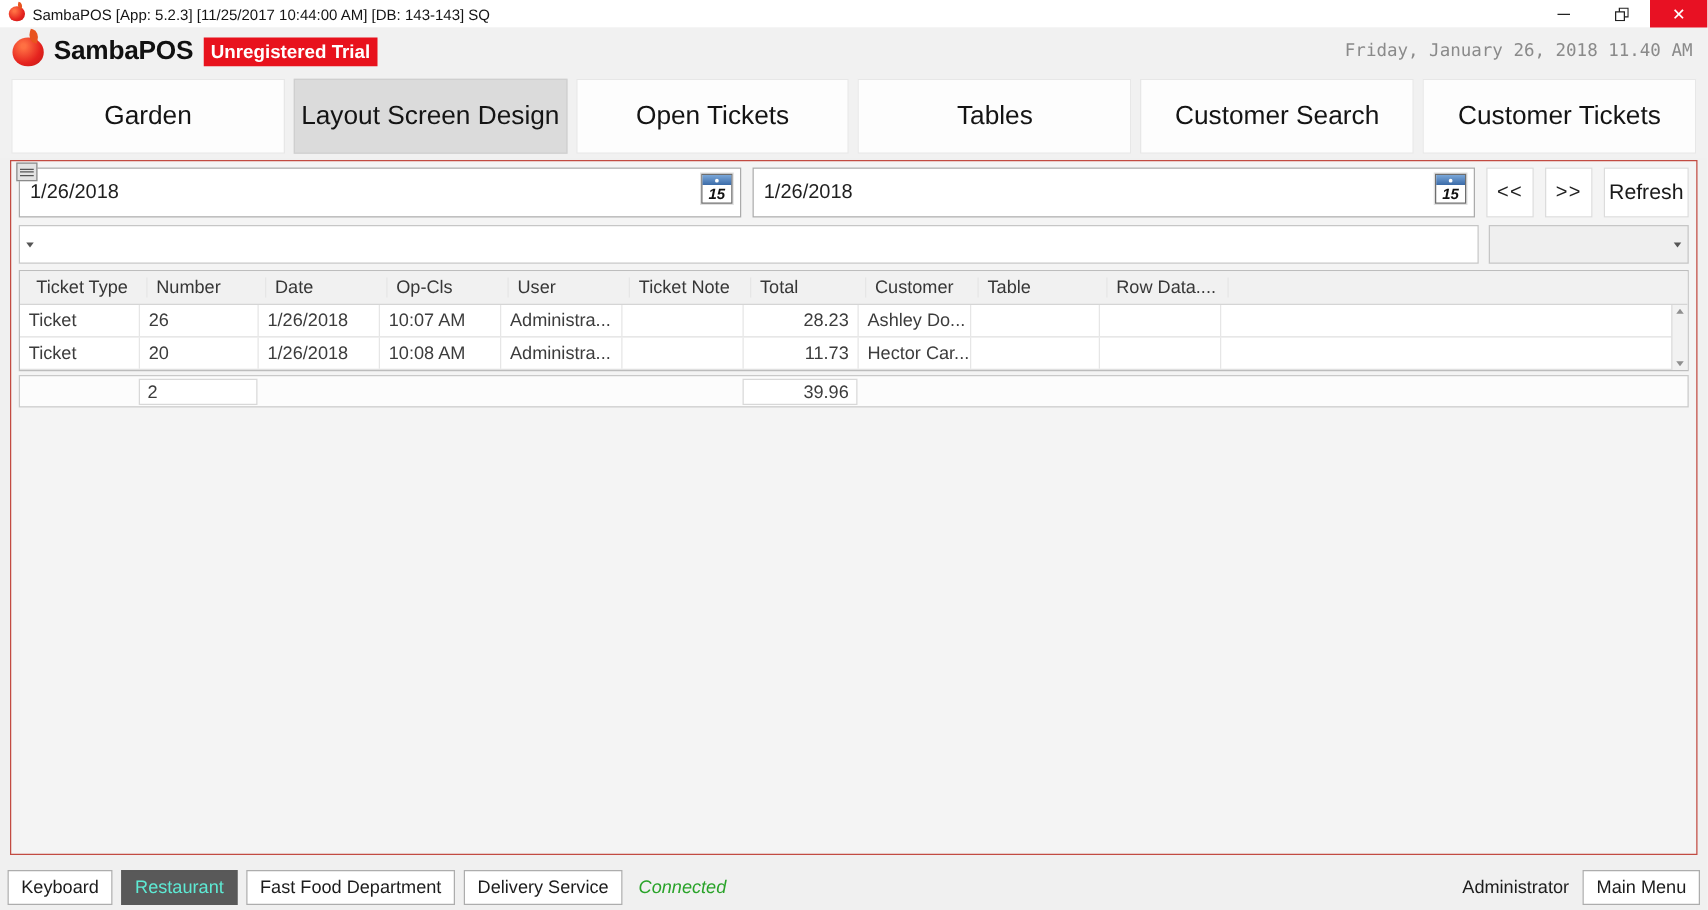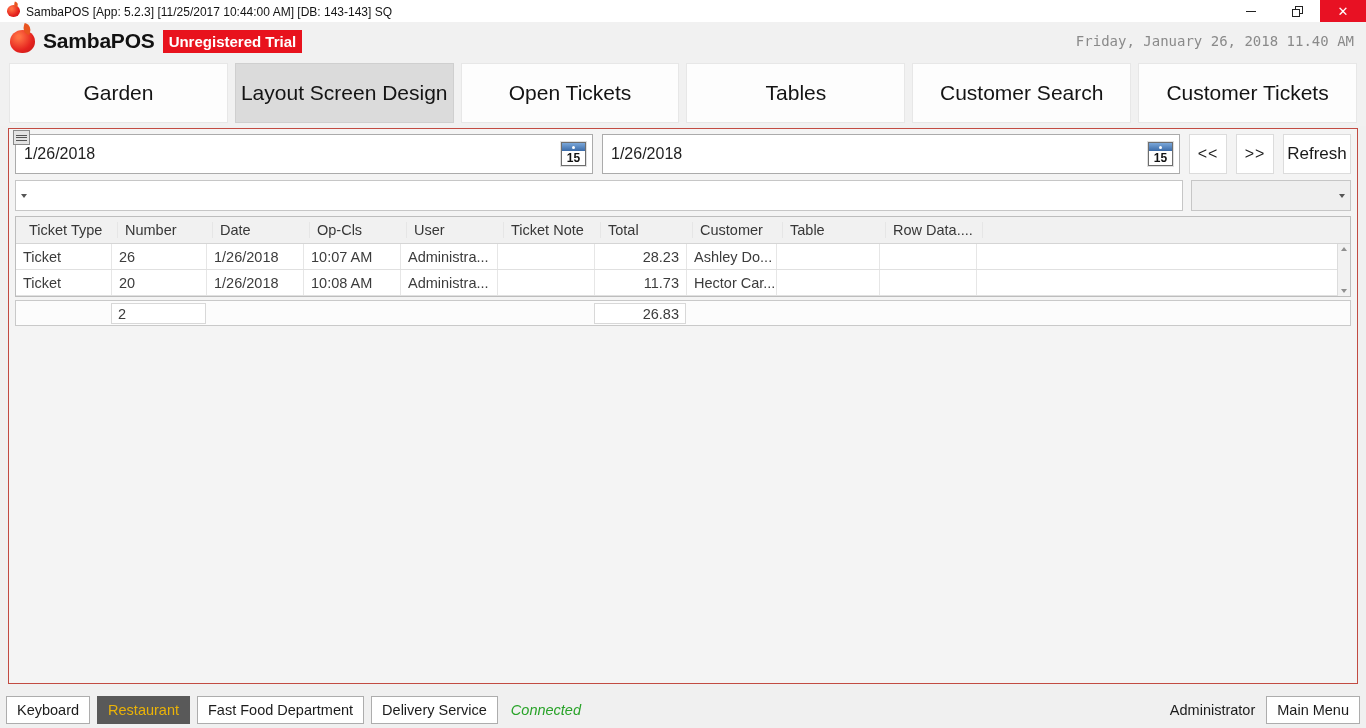"15" .cal-btn { align-items: center -> none; font-style: none -> italic }
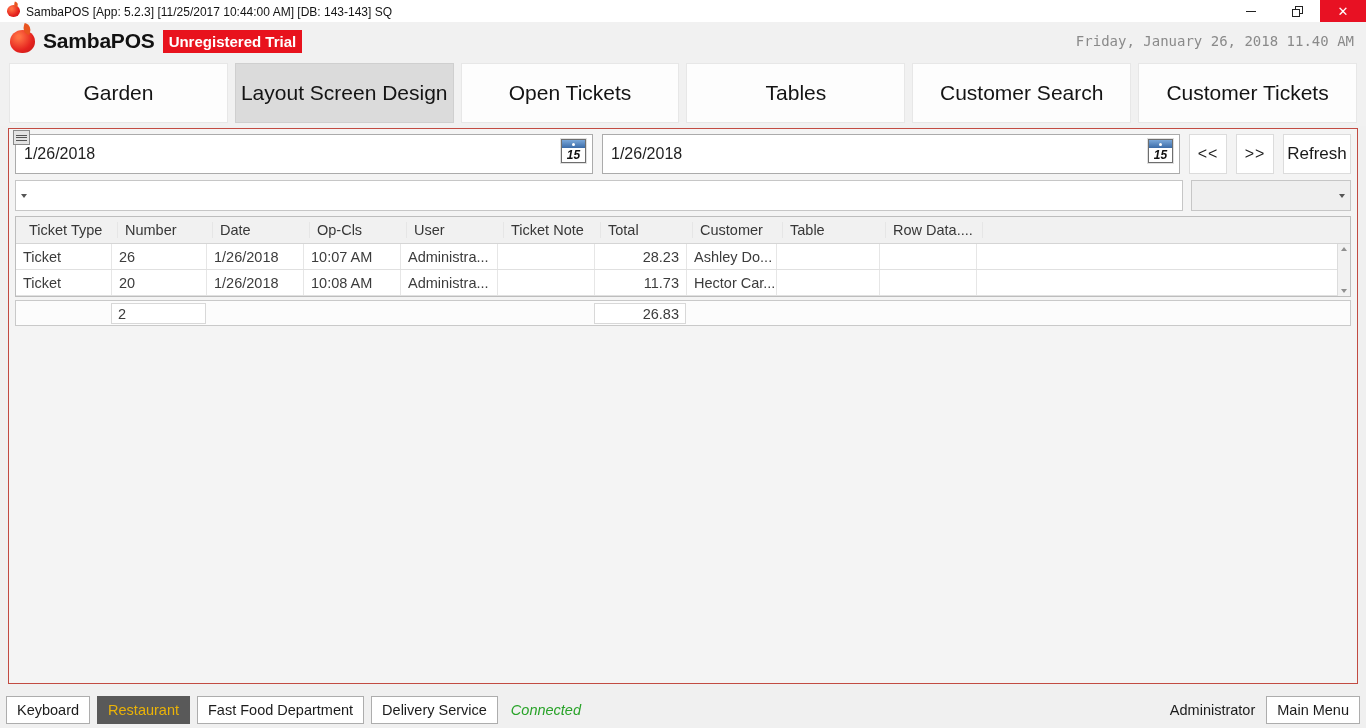"26.83" div.sum-box { text: 26.83 -> 39.96 }
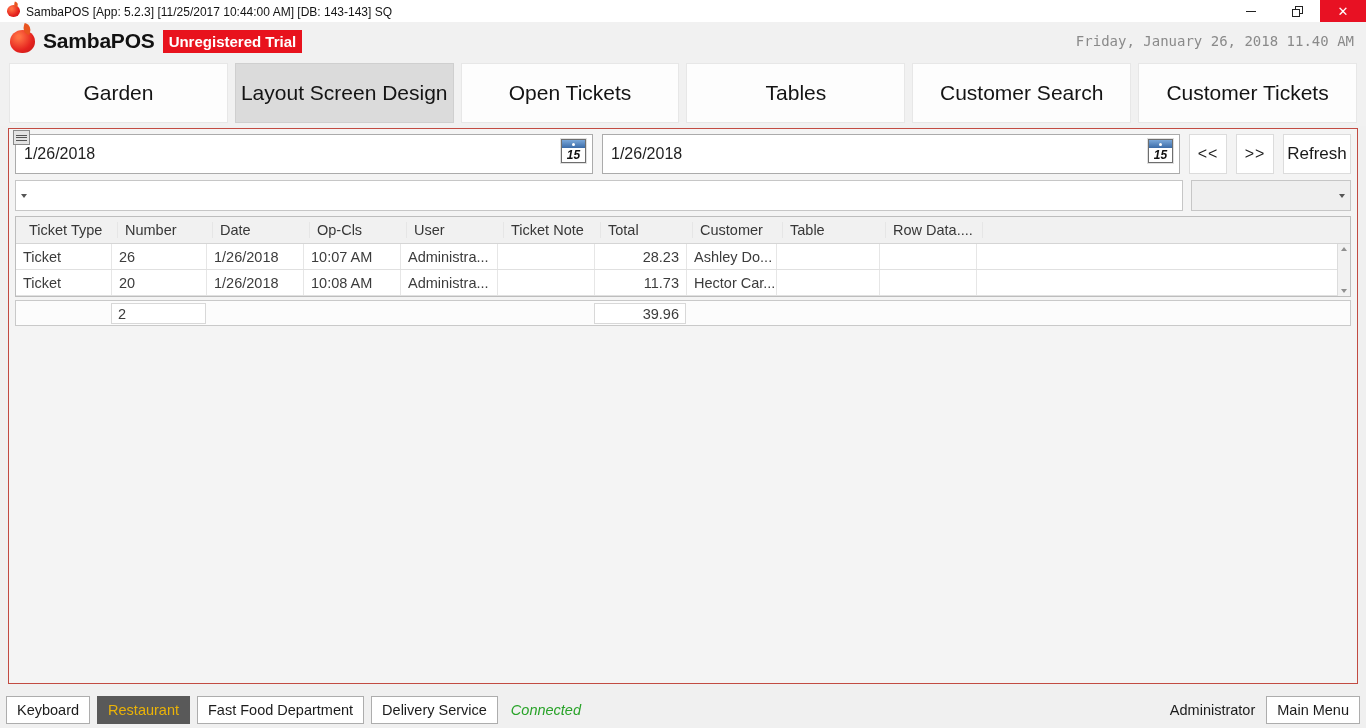"Restaurant" .f-btn.selected { color: #eab308 -> #5eead4 }
